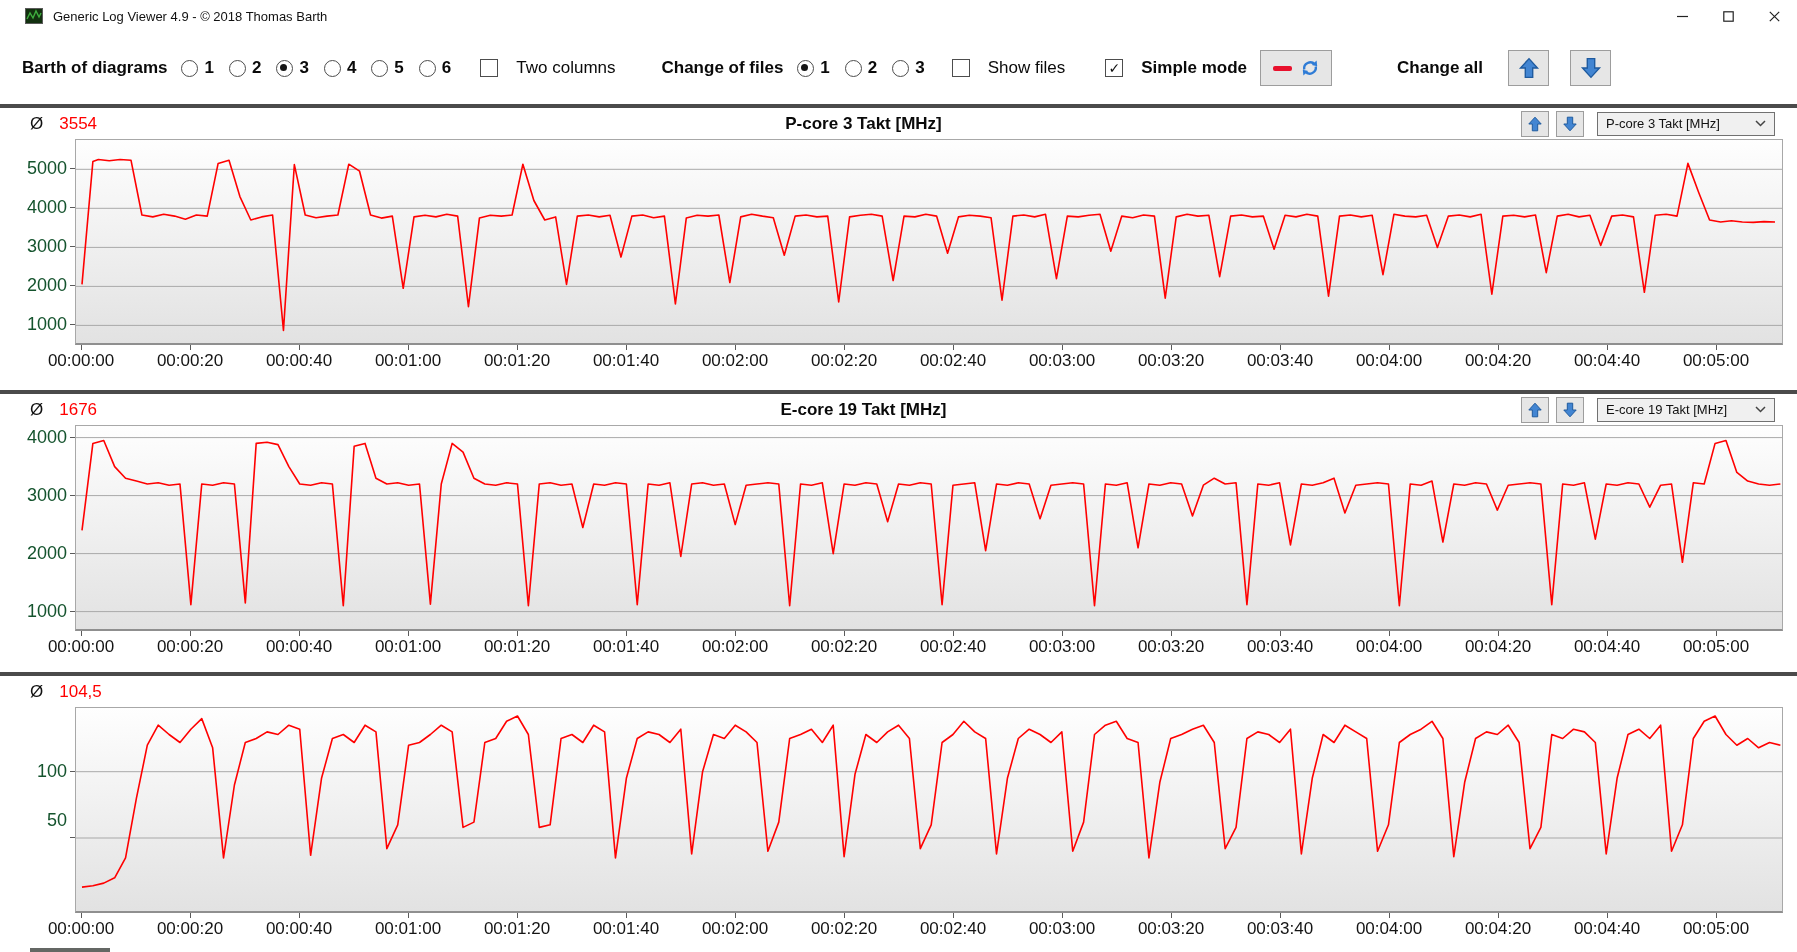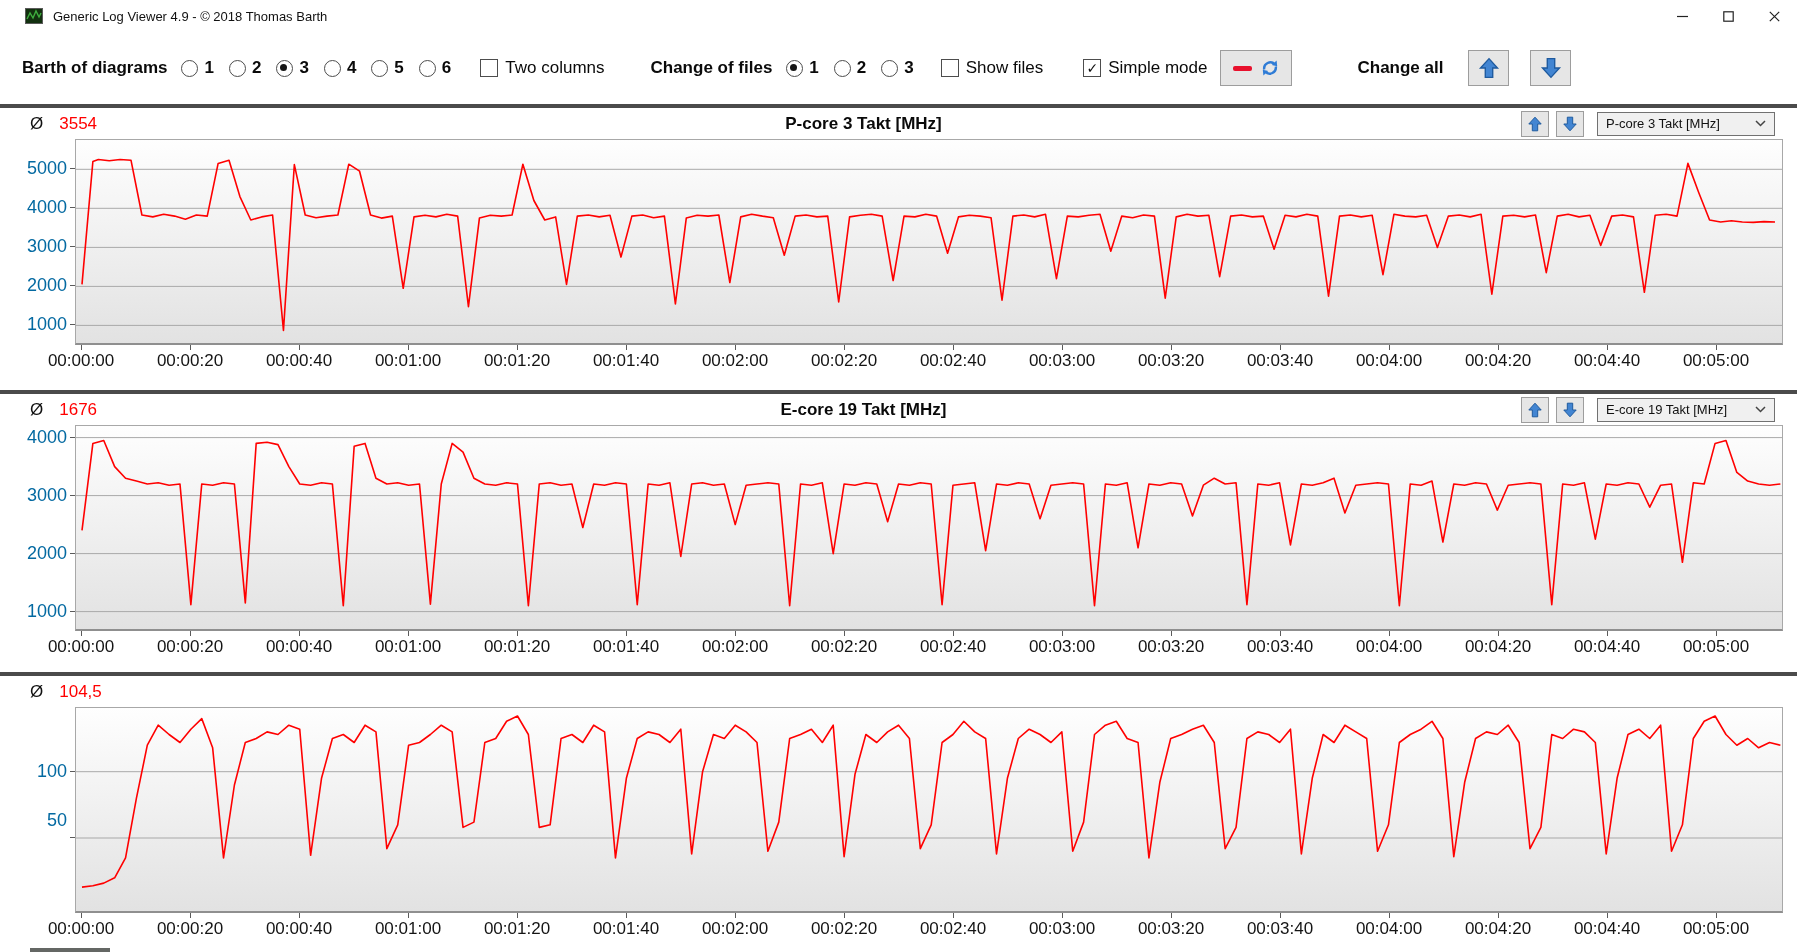"Two columns" .chk .clab { margin-left: 7px -> 18px }
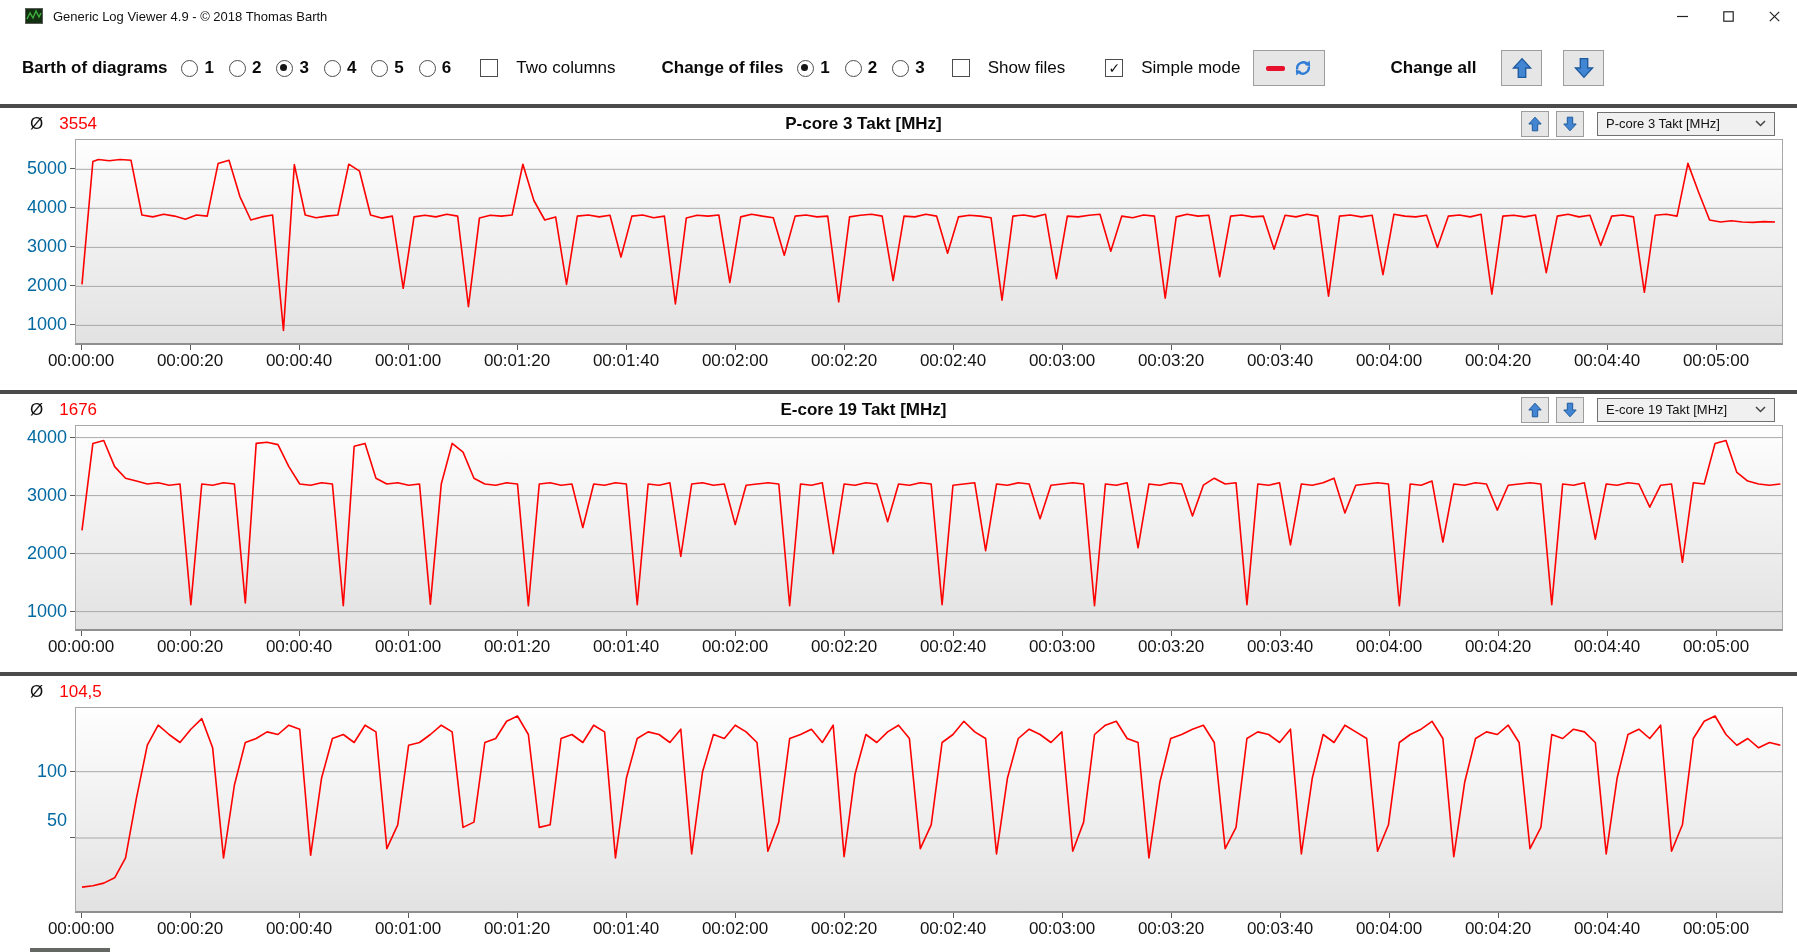"Simple mode" .chk.bold .clab { font-weight: normal -> bold }
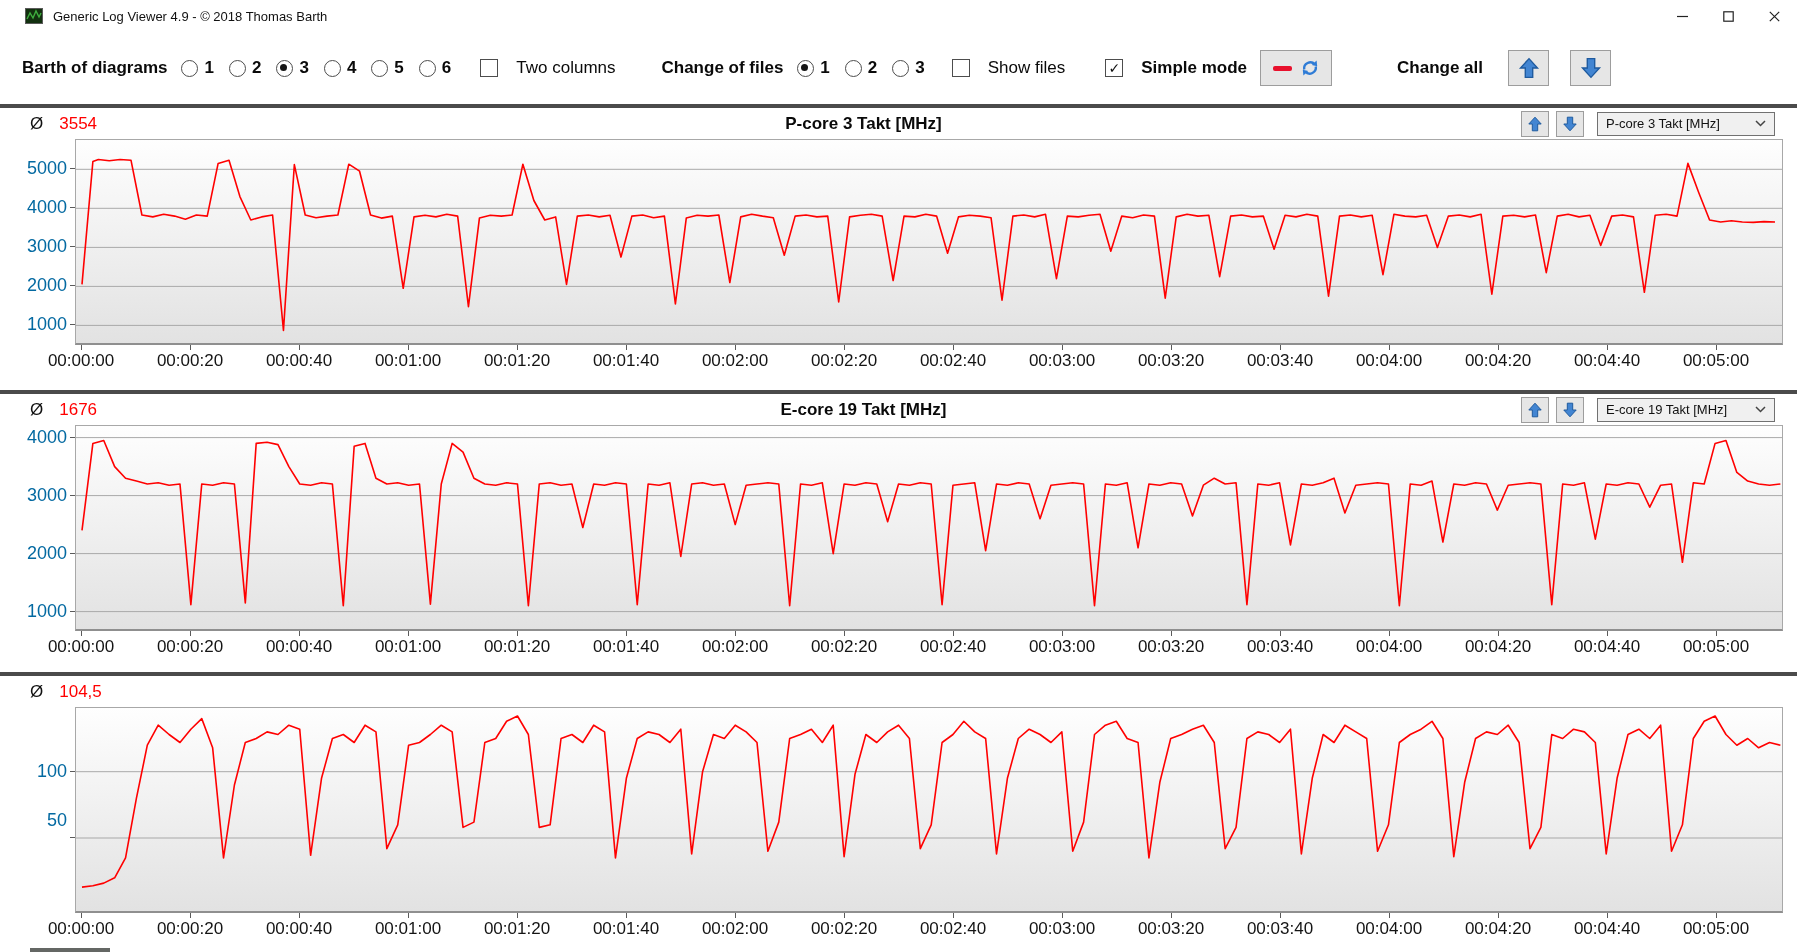"5000" .ylab { color: #0369a1 -> #14532d }
